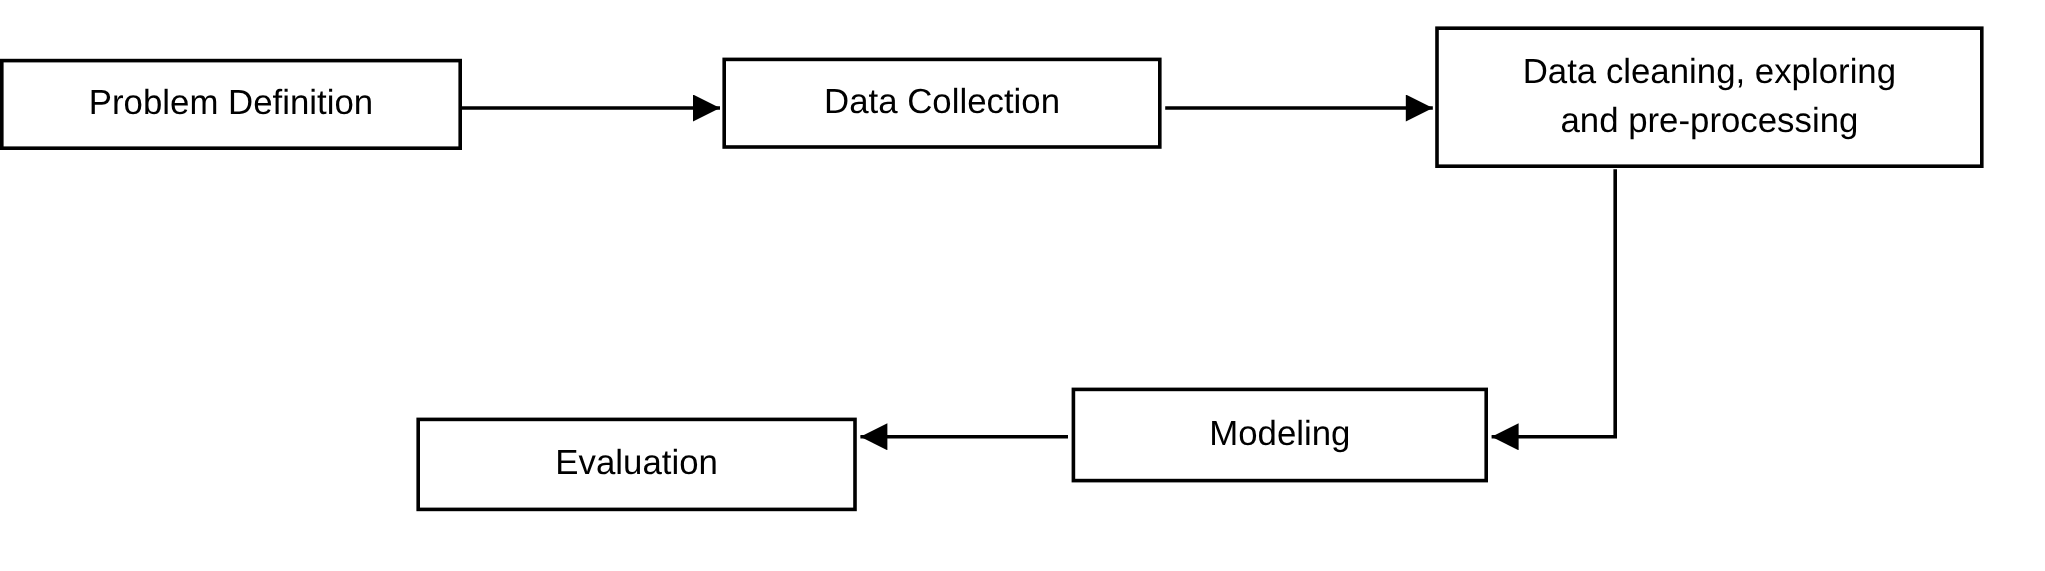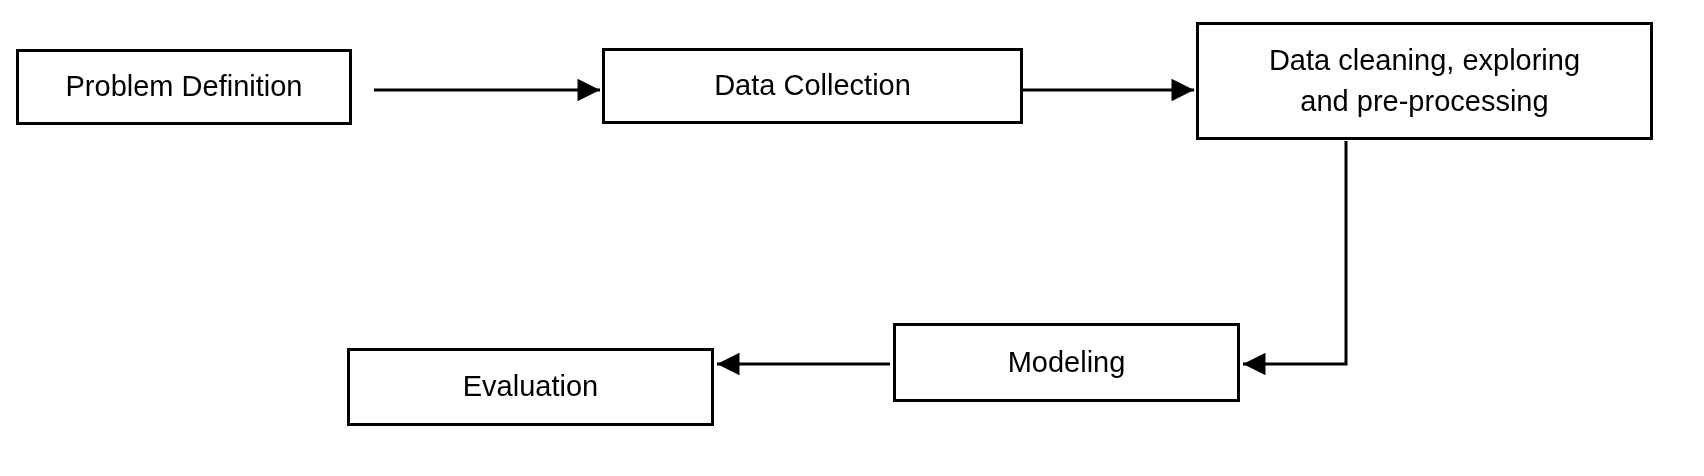"Problem Definition" #node-problem-definition { left: 16px -> 0; width: 336px -> 385px }
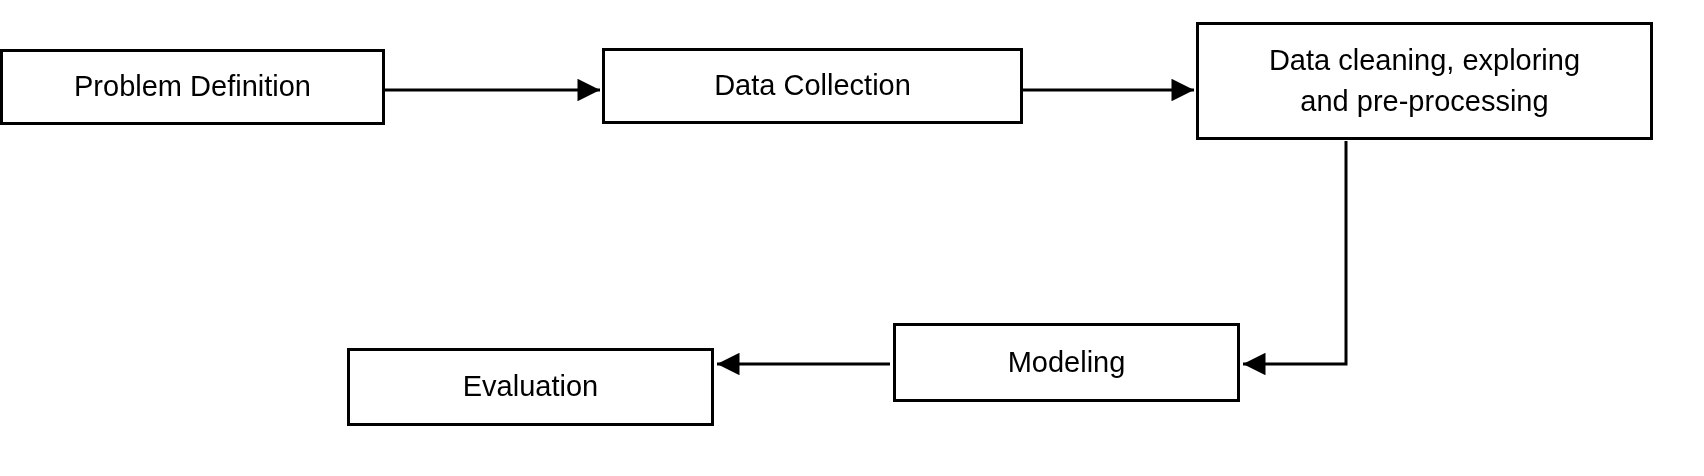"Data Collection" #node-data-collection { width: 421px -> 366px }
